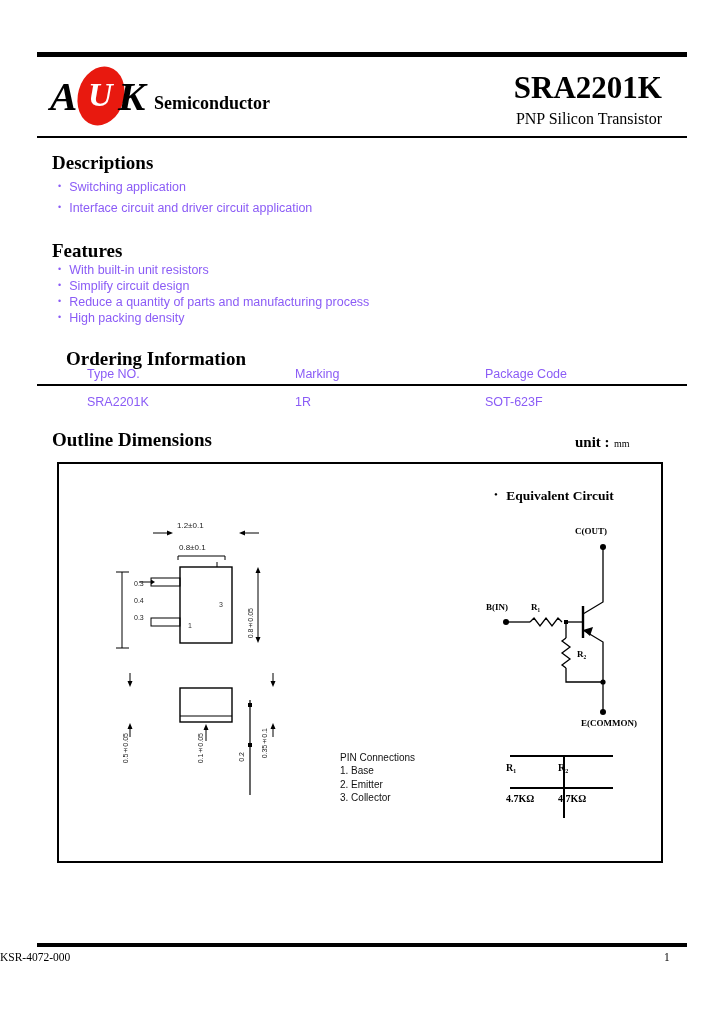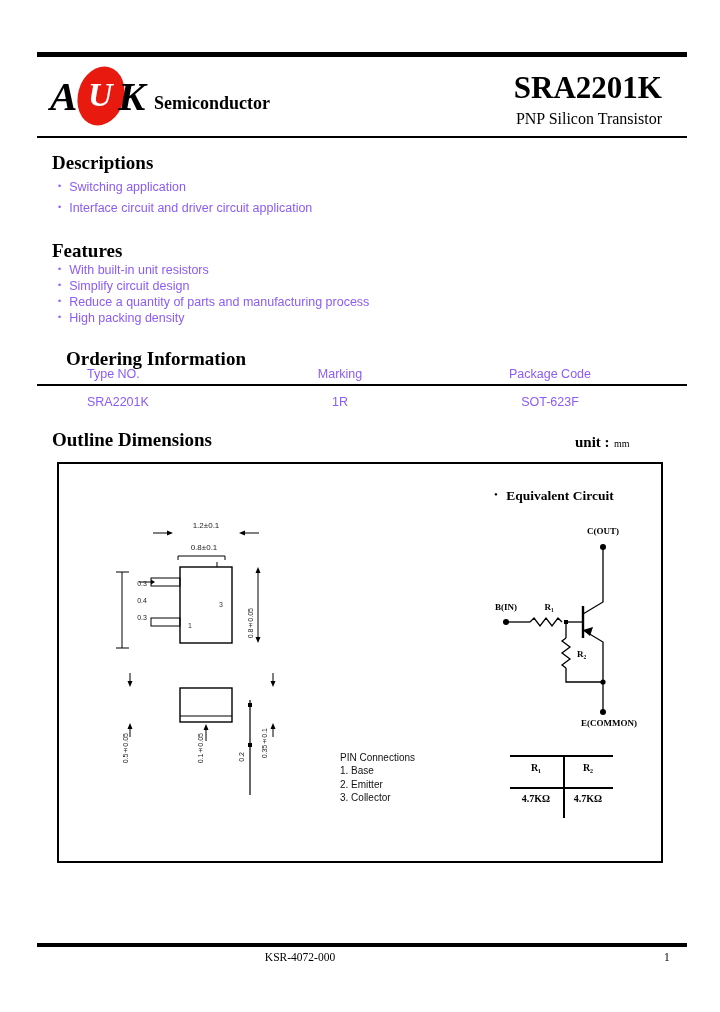"Marking" .ctr { text-align: center -> none }
